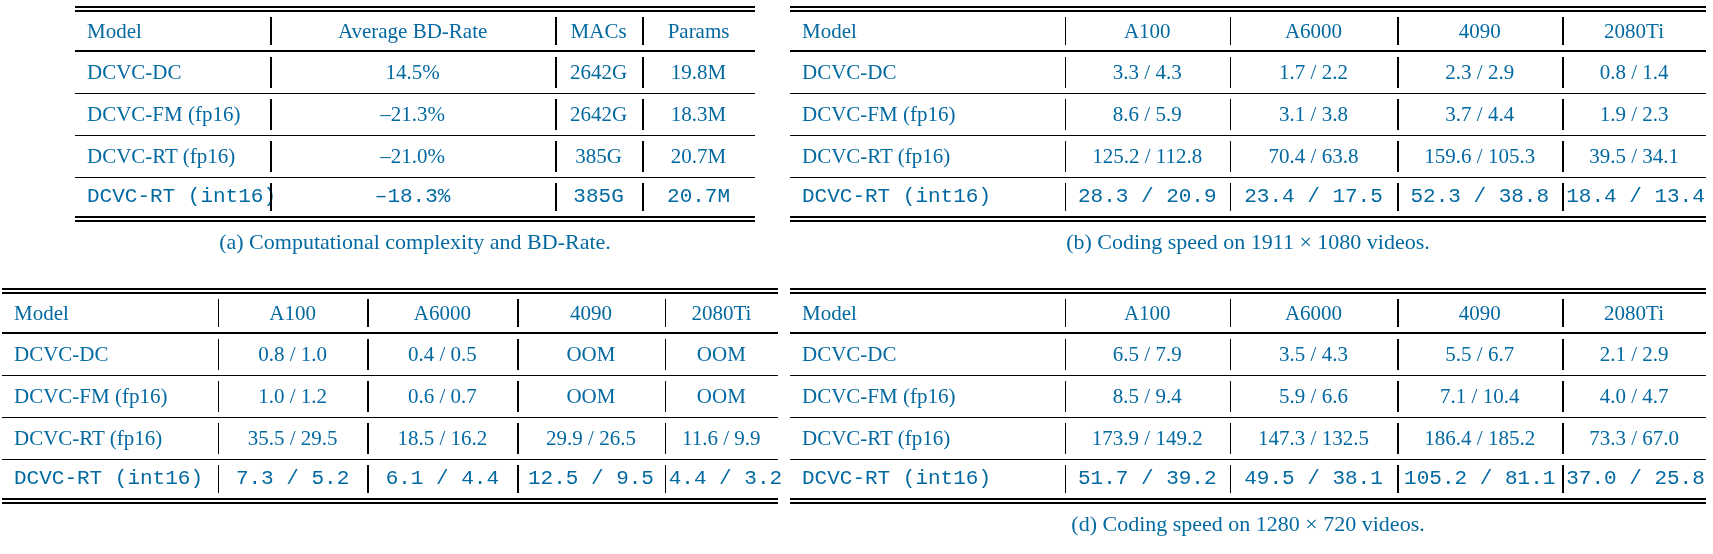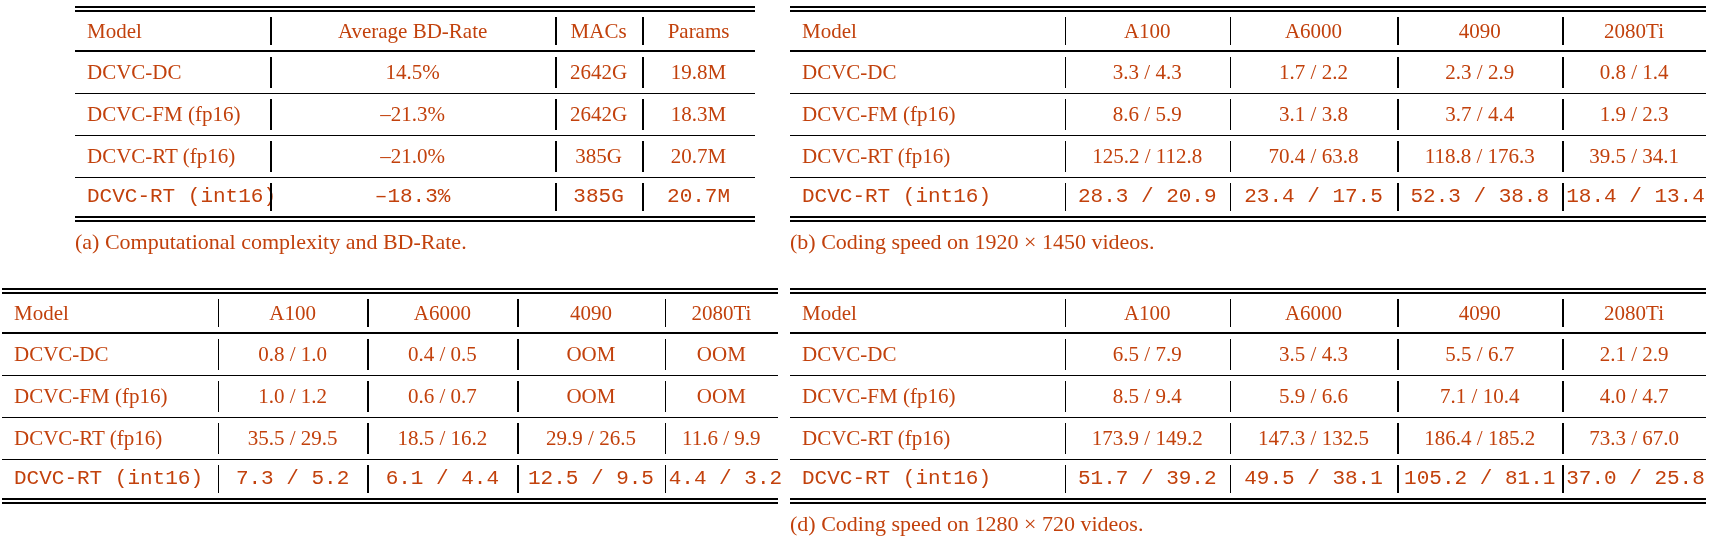"Model" .canvas { color: #c2410c -> #0369a1 }
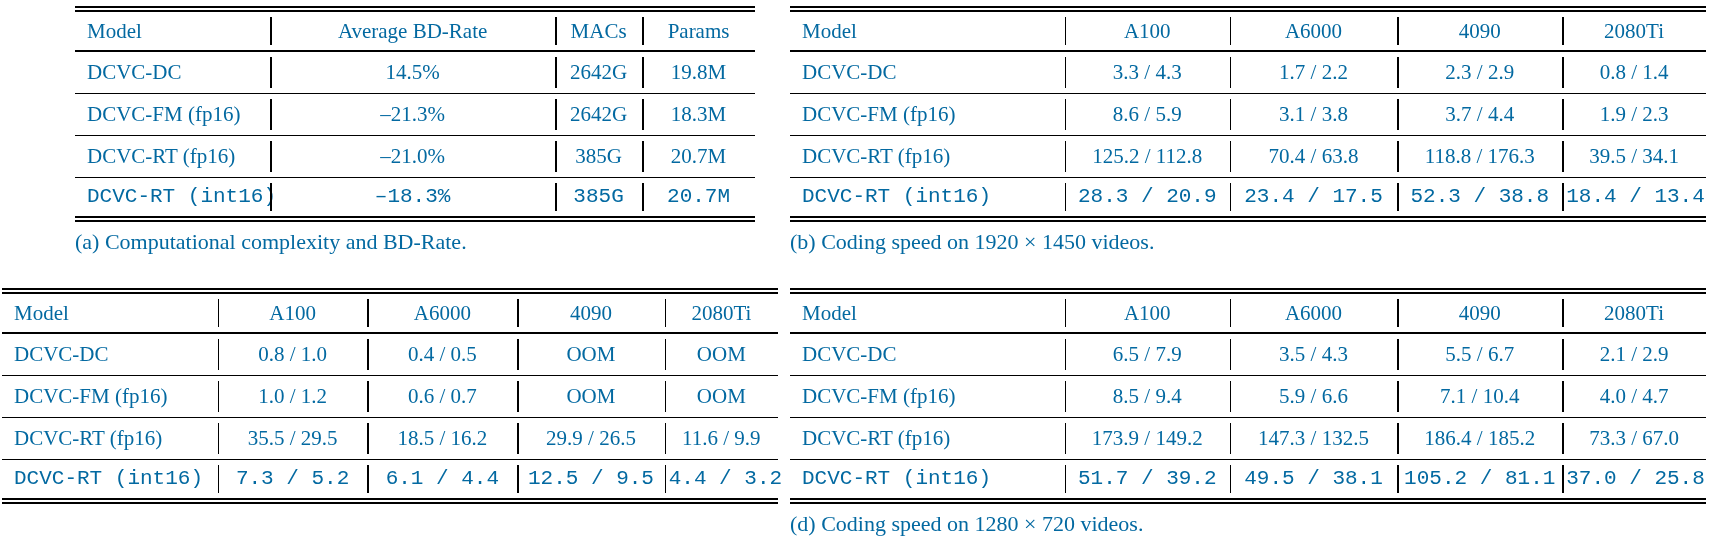"118.8 / 176.3" td { text: 118.8 / 176.3 -> 159.6 / 105.3 }
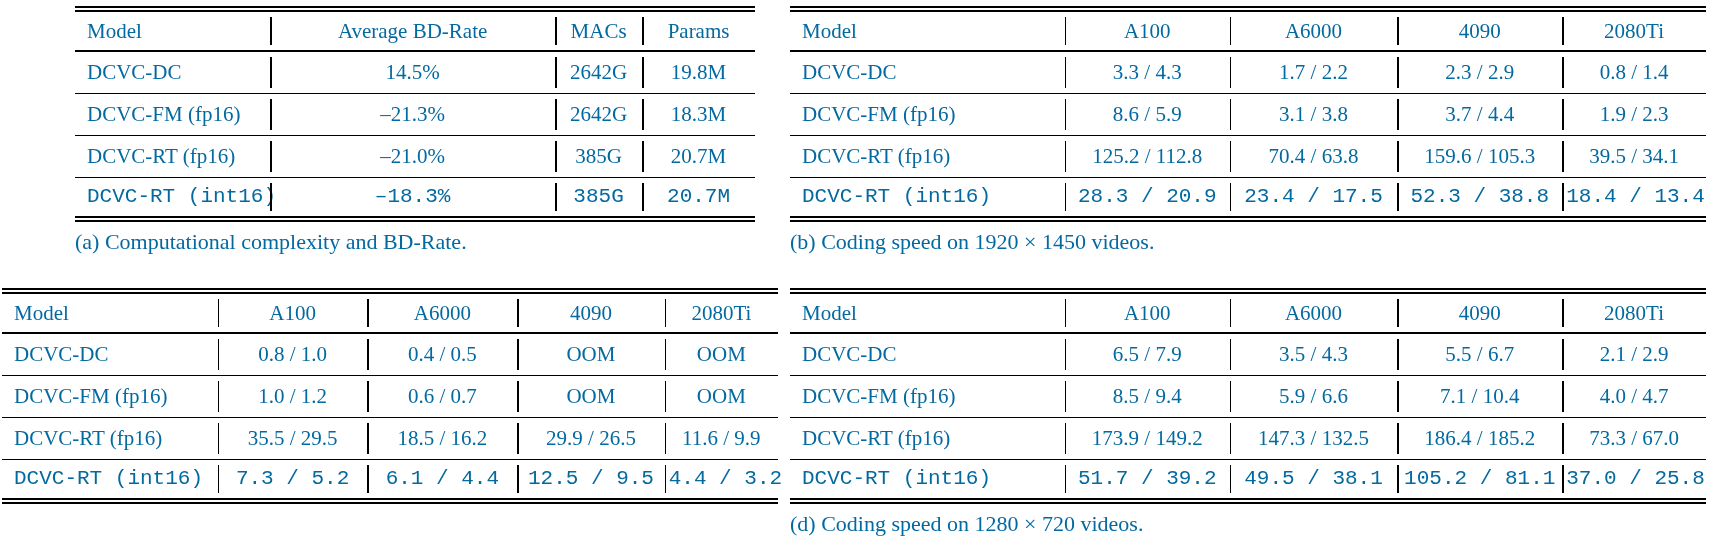"(a) Computational complexity and" figcaption.cap { text-align: left -> center }
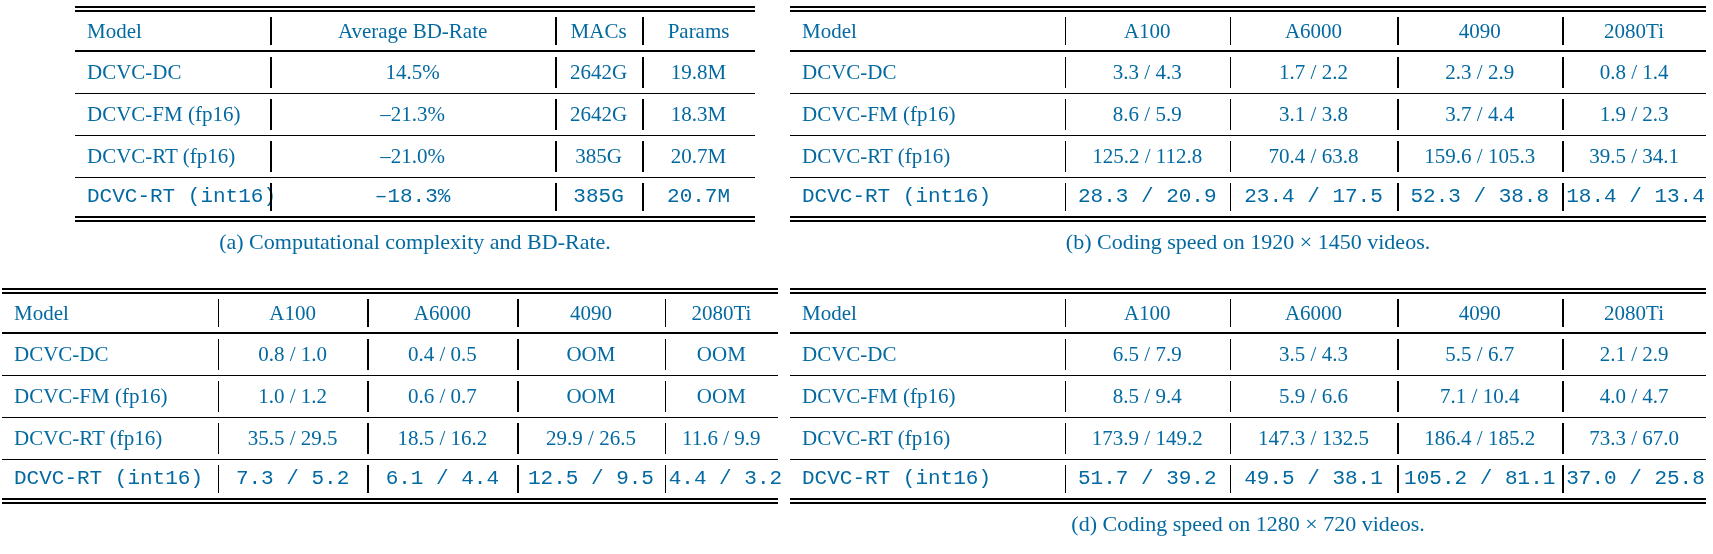"(b) Coding speed on 1920" figcaption.cap { text: 1920 × 1450 -> 1911 × 1080 }
